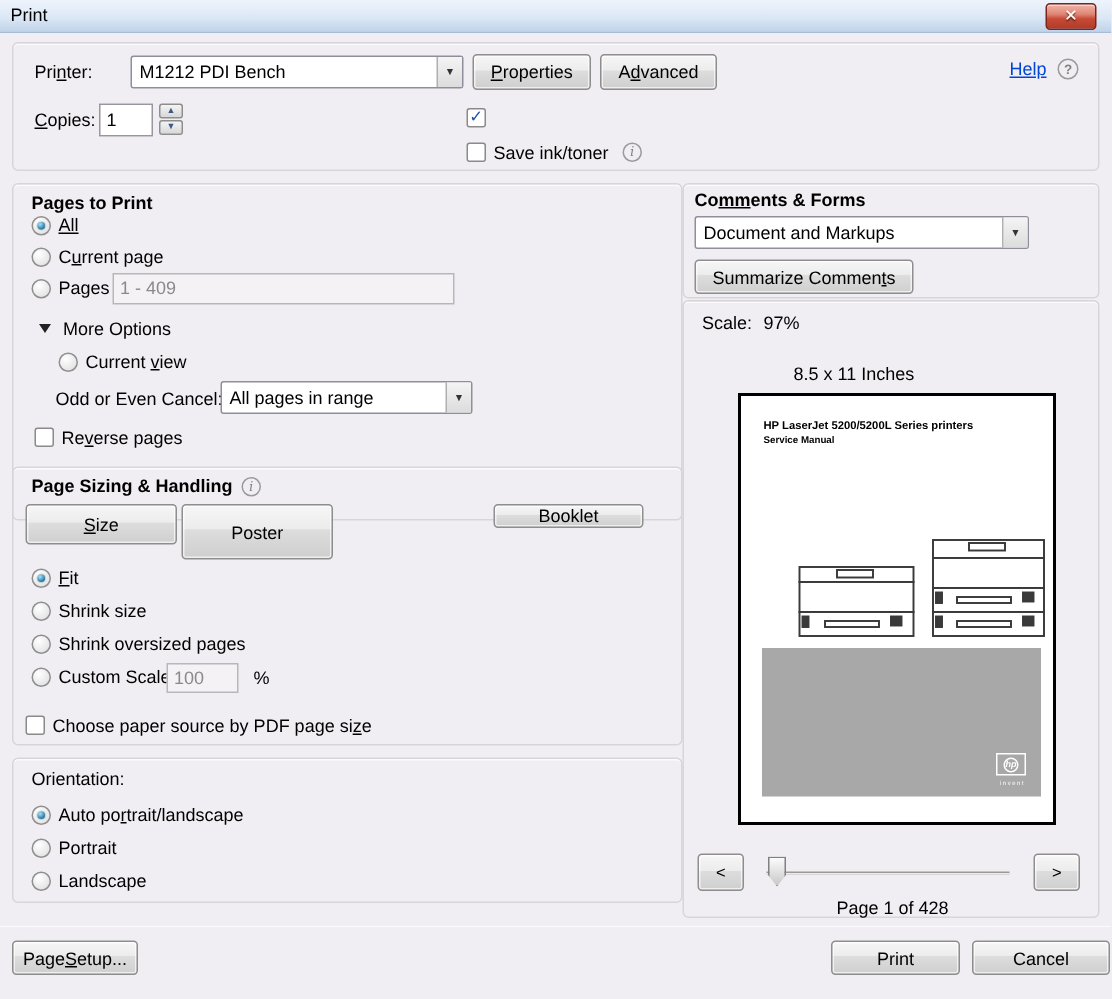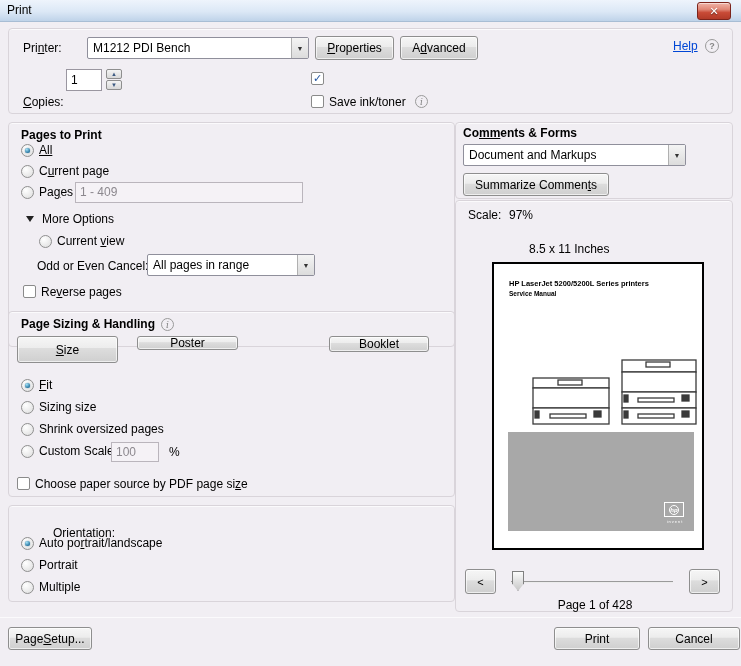"Copies:" div.lbl { margin-top: 22px -> none }
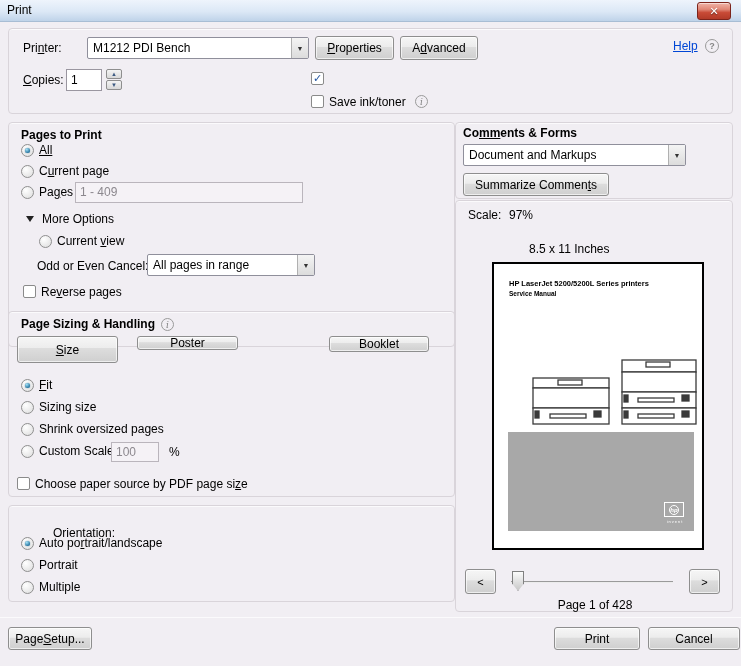"Poster" div.btn { height: 14px -> 37px; left: 128px -> 112px }
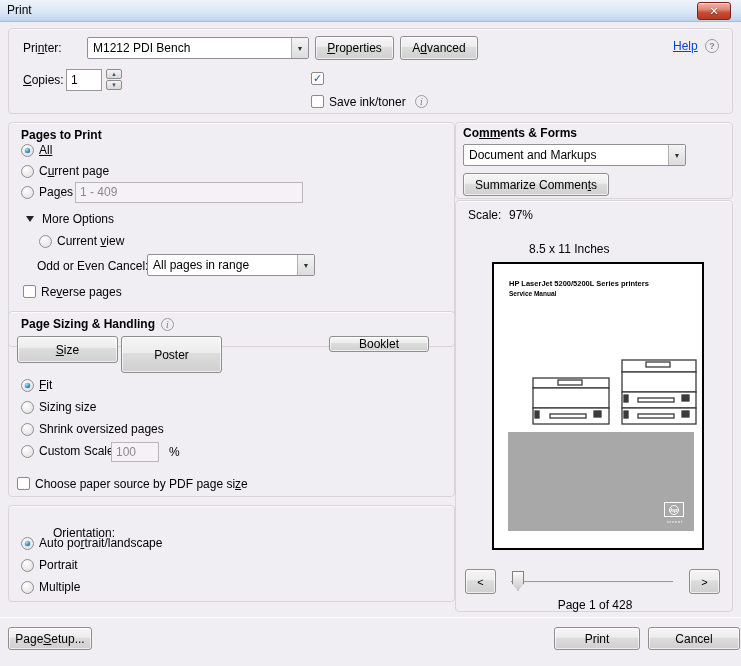"Sizing size" div.lbl { text: Sizing -> Shrink }
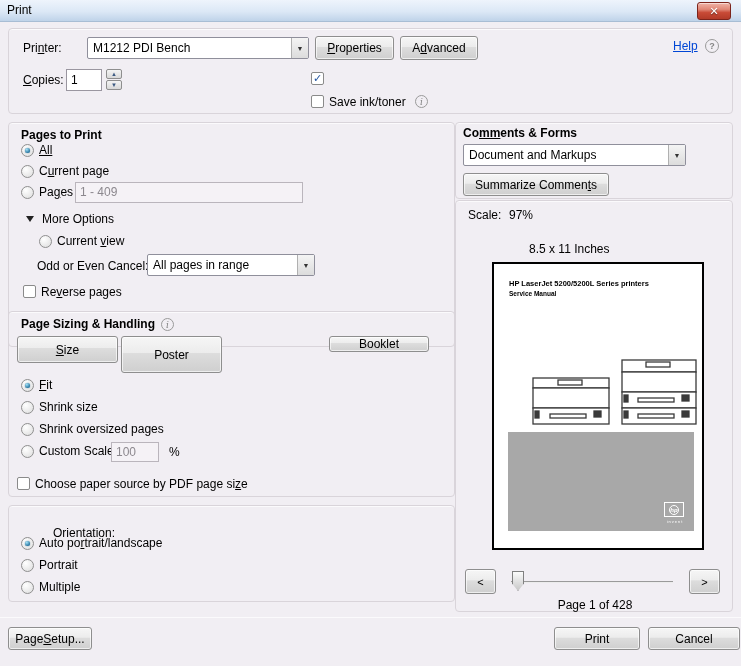"Orientation:" div.lbl { margin-left: 32px -> none; top: 20px -> 6px }
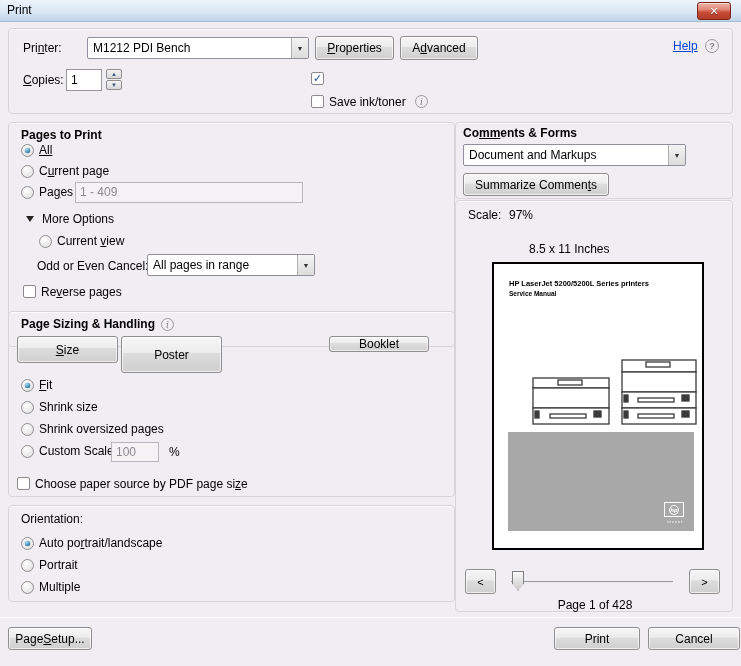"Multiple" div.lbl { text: Multiple -> Landscape }
